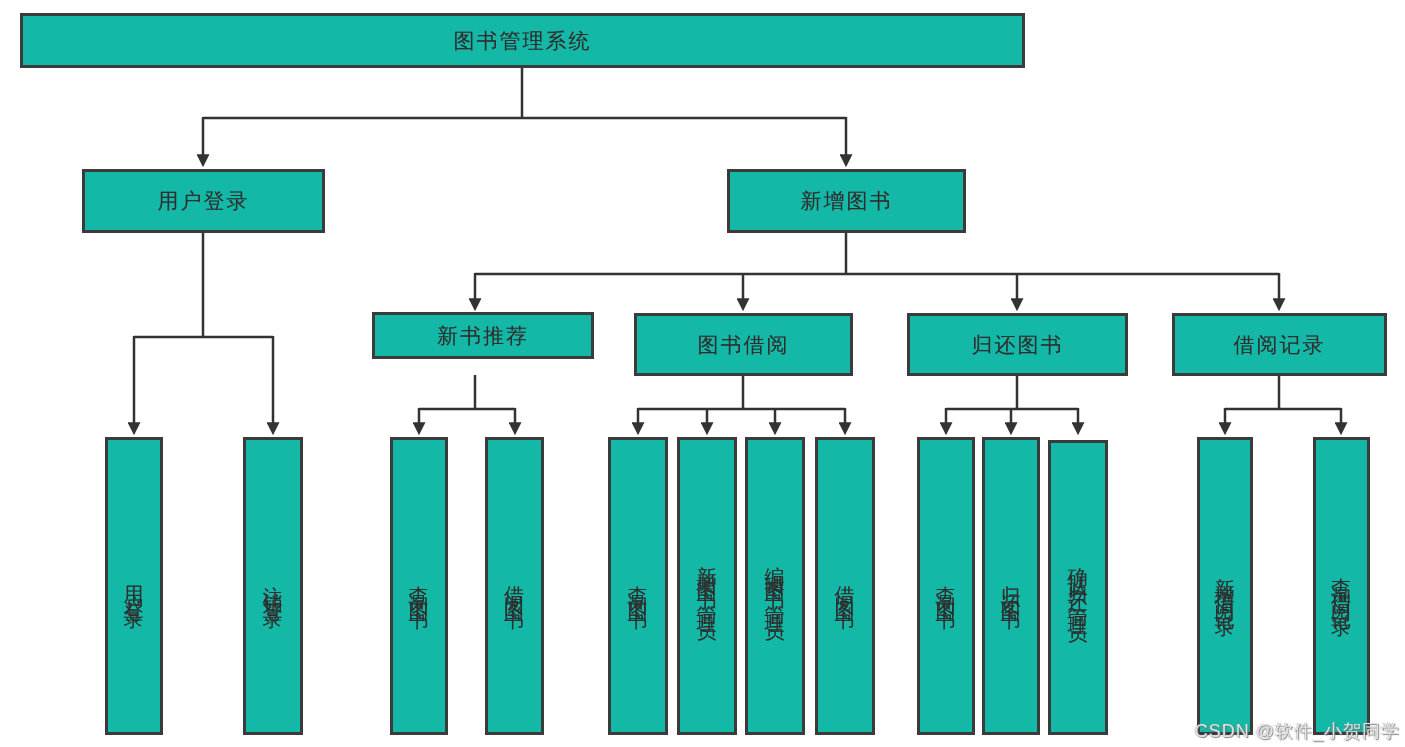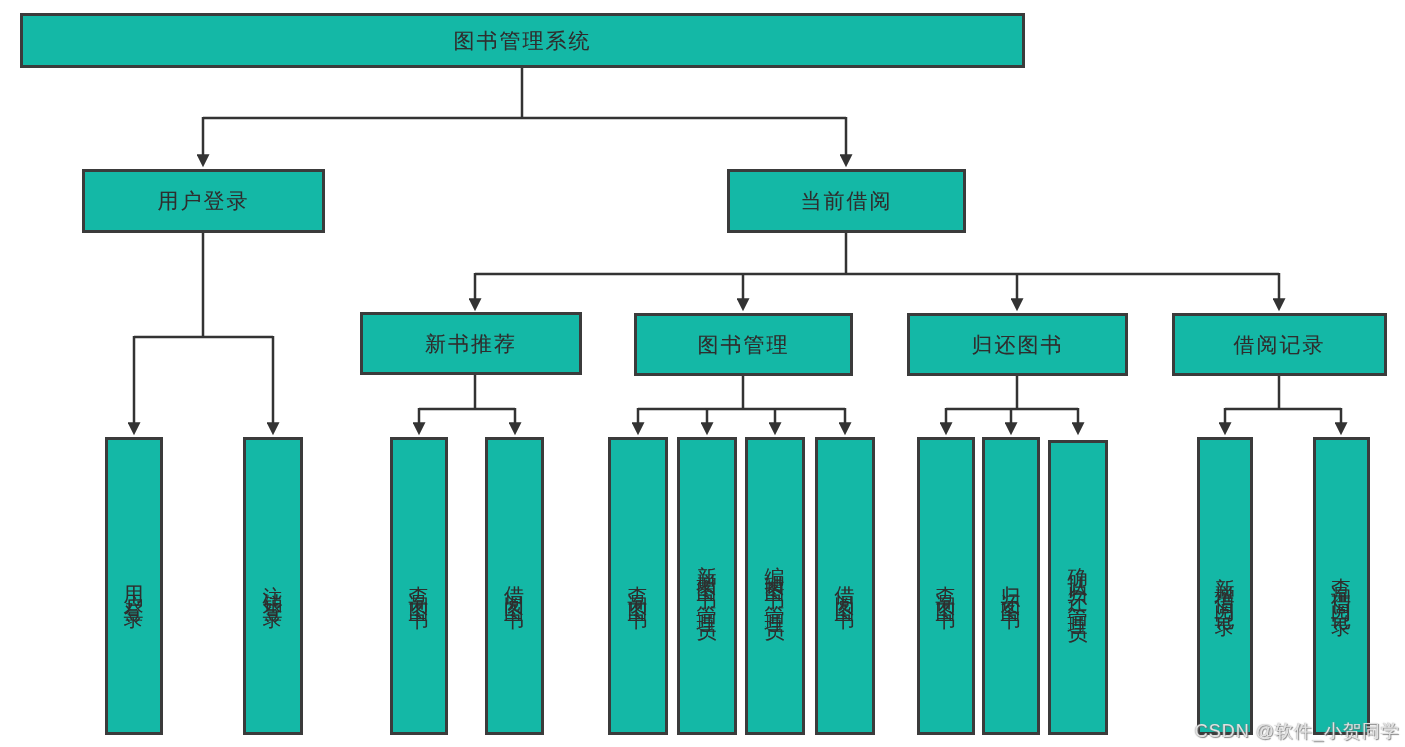"当前借阅" span { text: 当前借阅 -> 新增图书 }
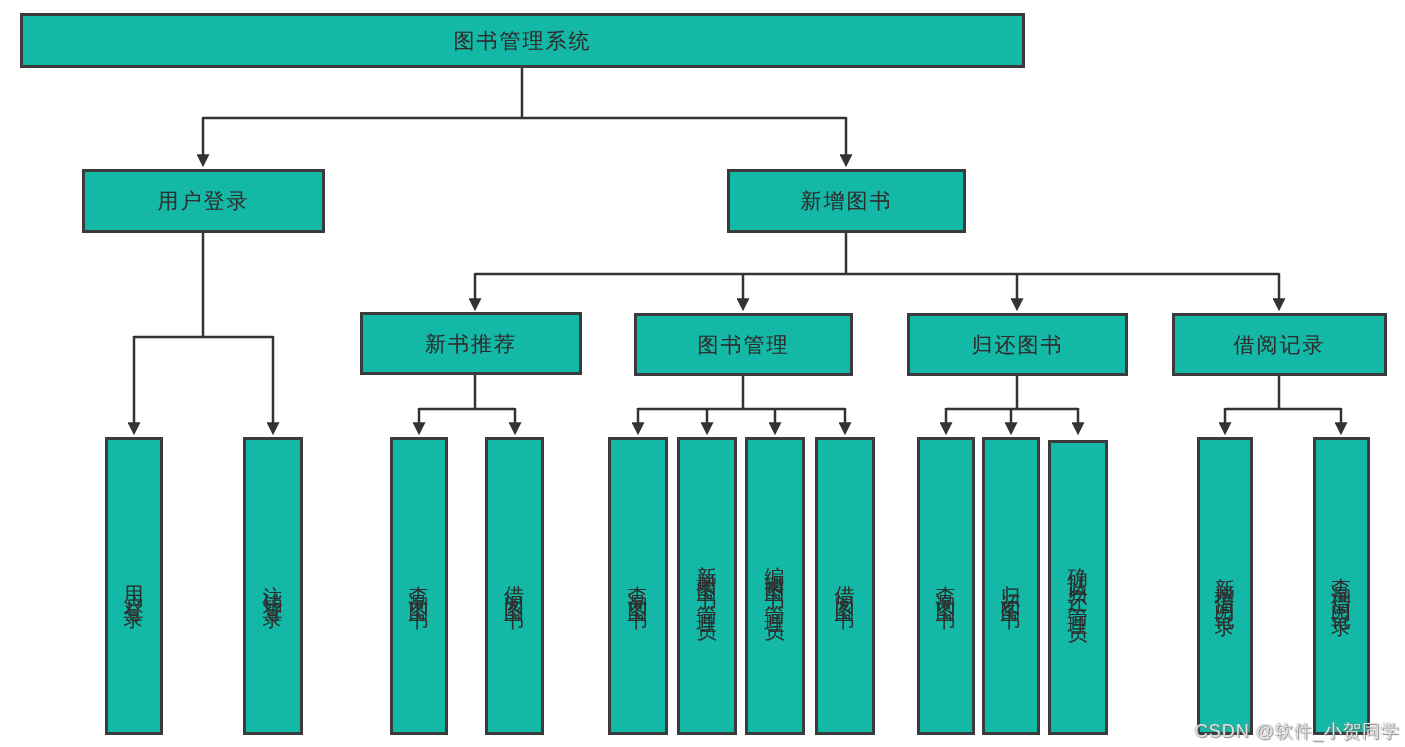"新书推荐" div.node { height: 63px -> 47px; left: 360px -> 372px }
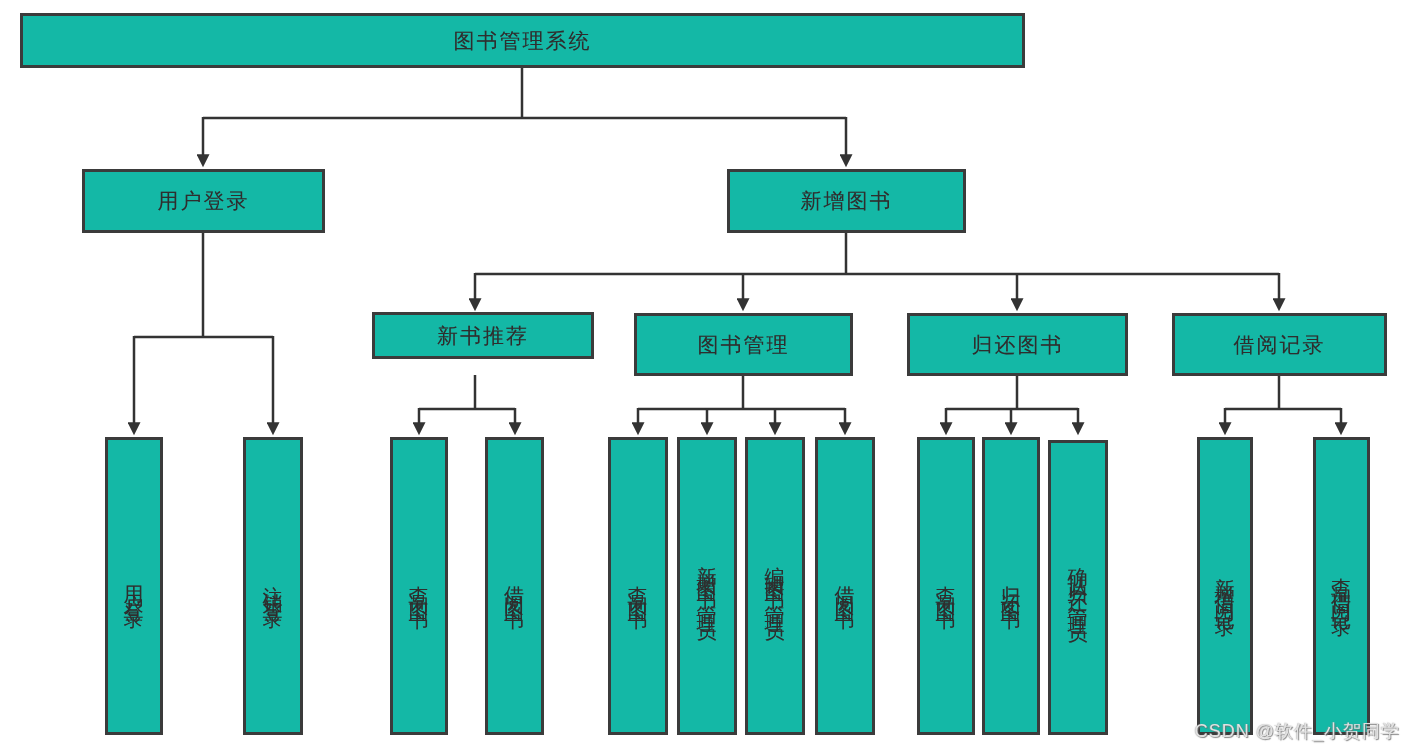"图书管理" span { text: 管理 -> 借阅 }
